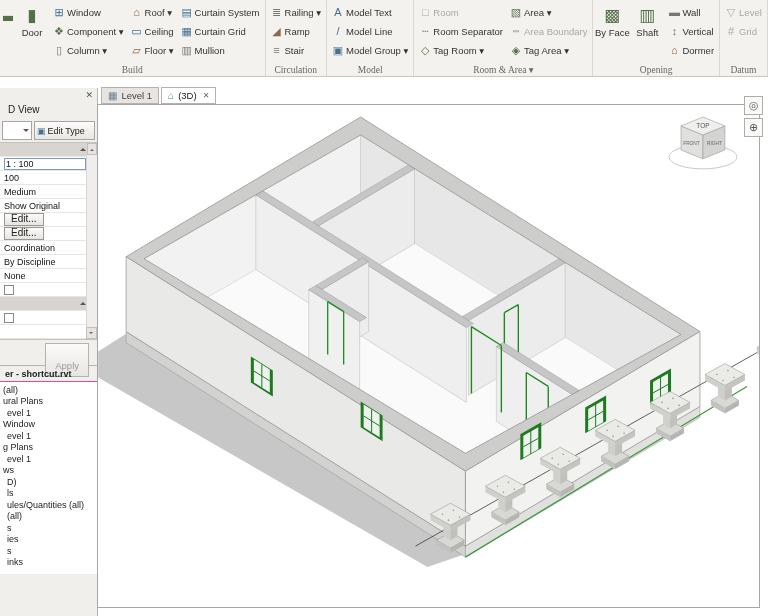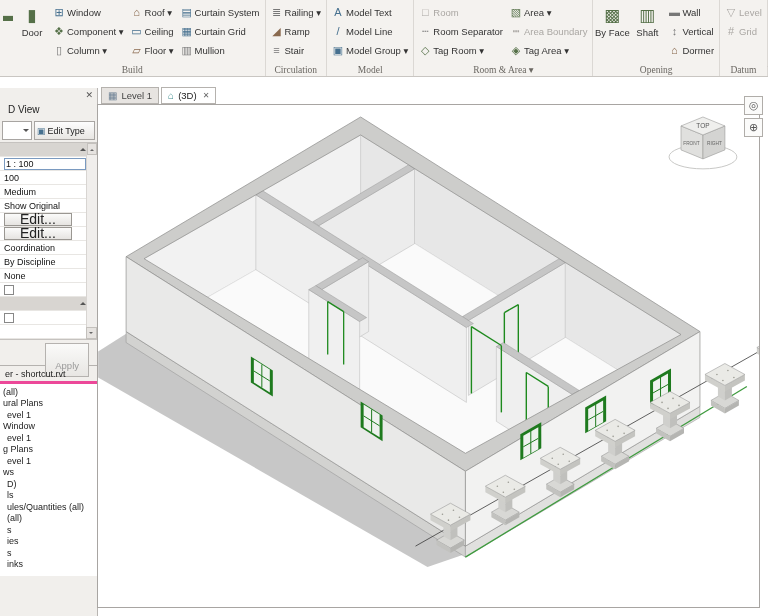"Edit..." .prop-btn { font-size: 14px -> 10px; padding: 0 15px -> 0 6px }
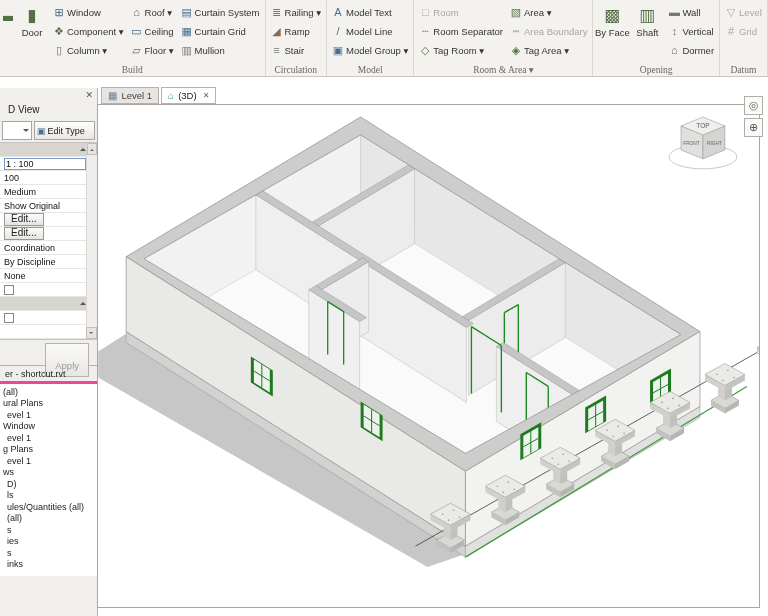"er - shortcut.rvt" .browser-hd { font-weight: none -> bold }
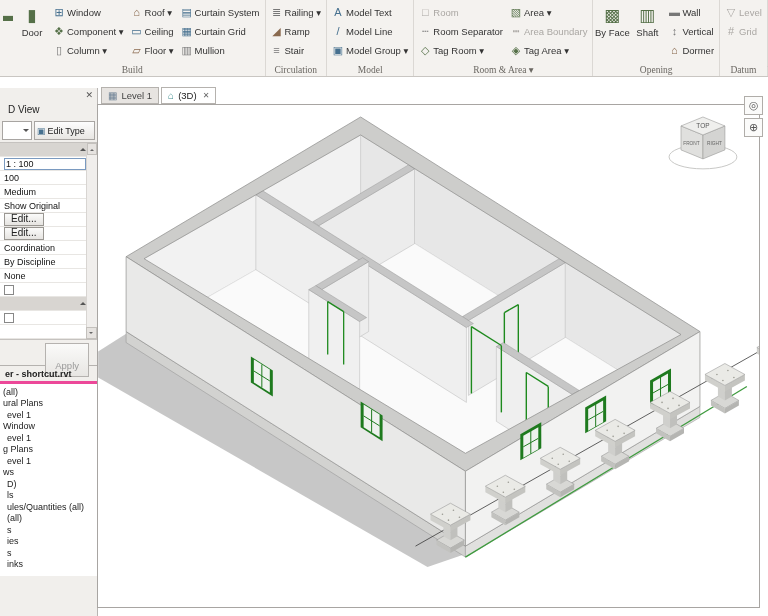"(all)" .tree { border-top: 3px solid #ec4899 -> 1px solid #ec4899 }
